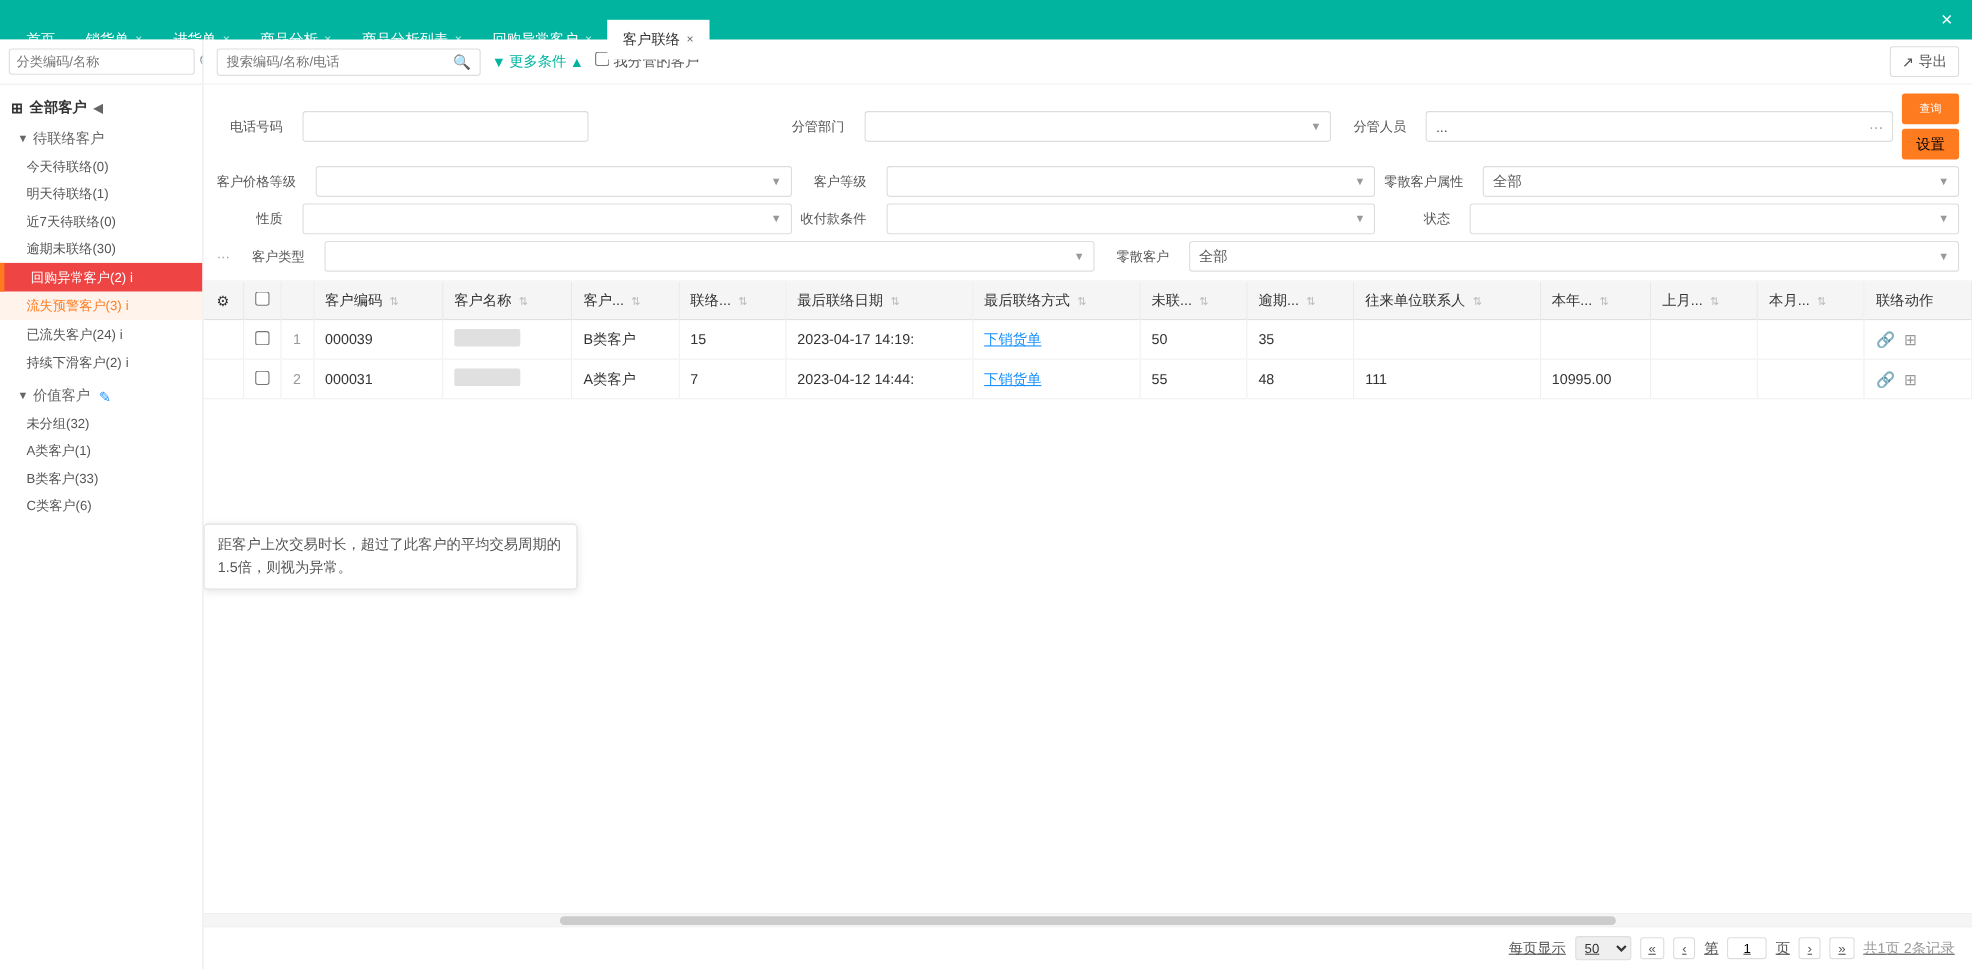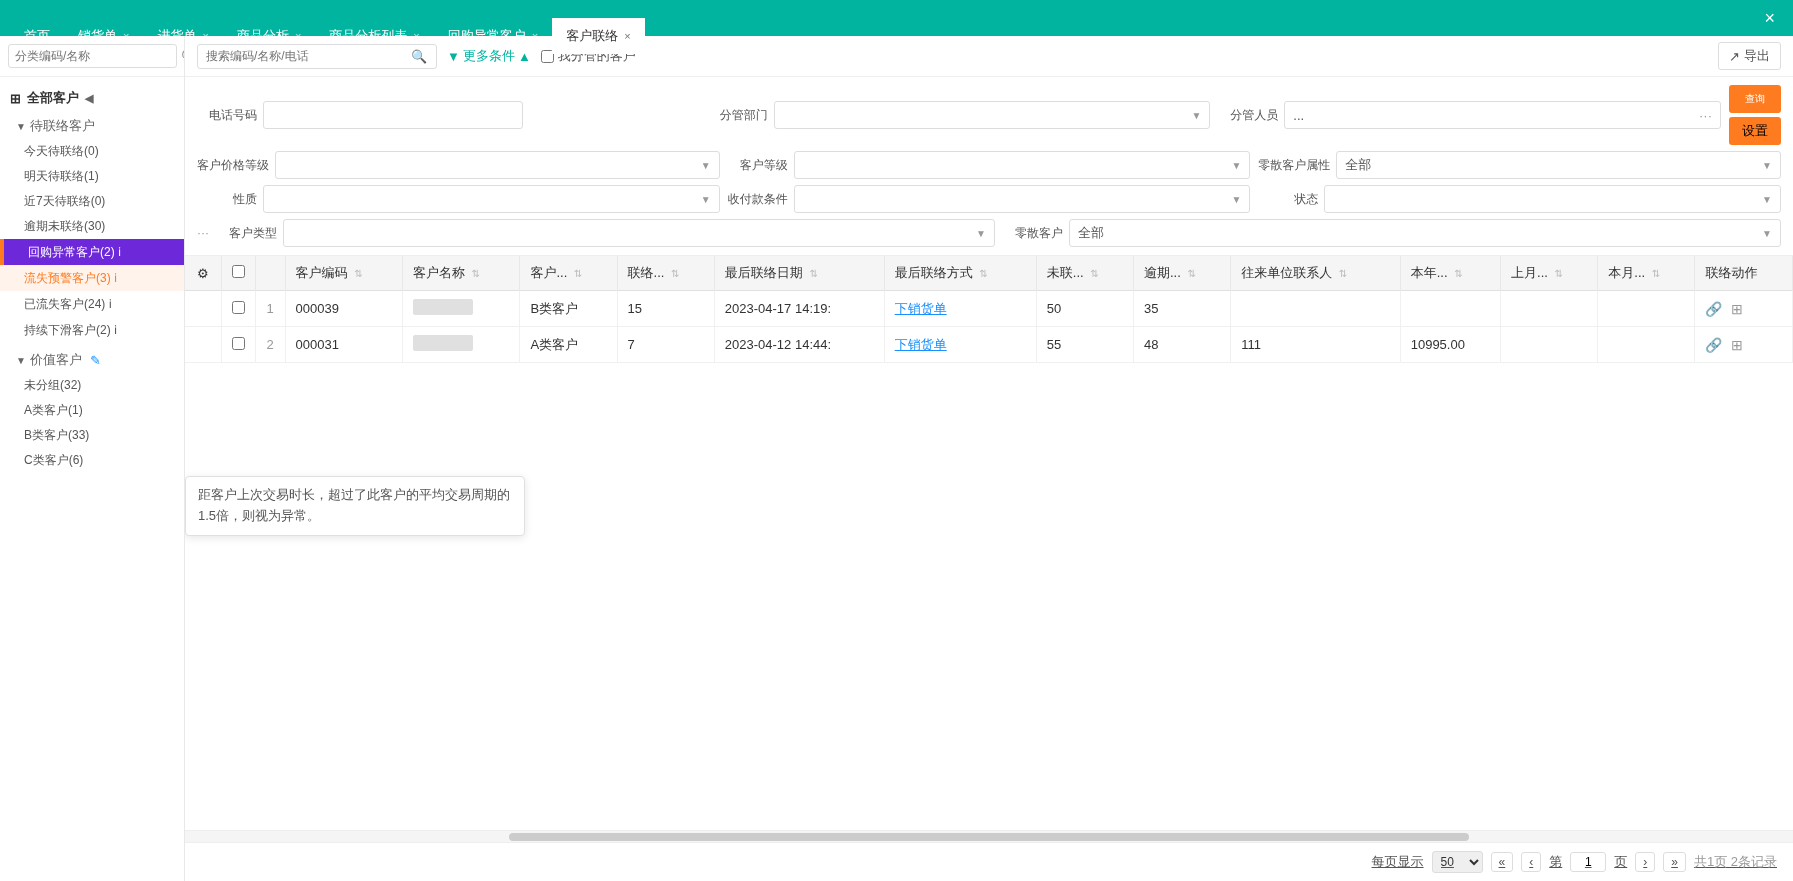"我分管的客户" .filter-checkbox { align-items: center -> flex-start }
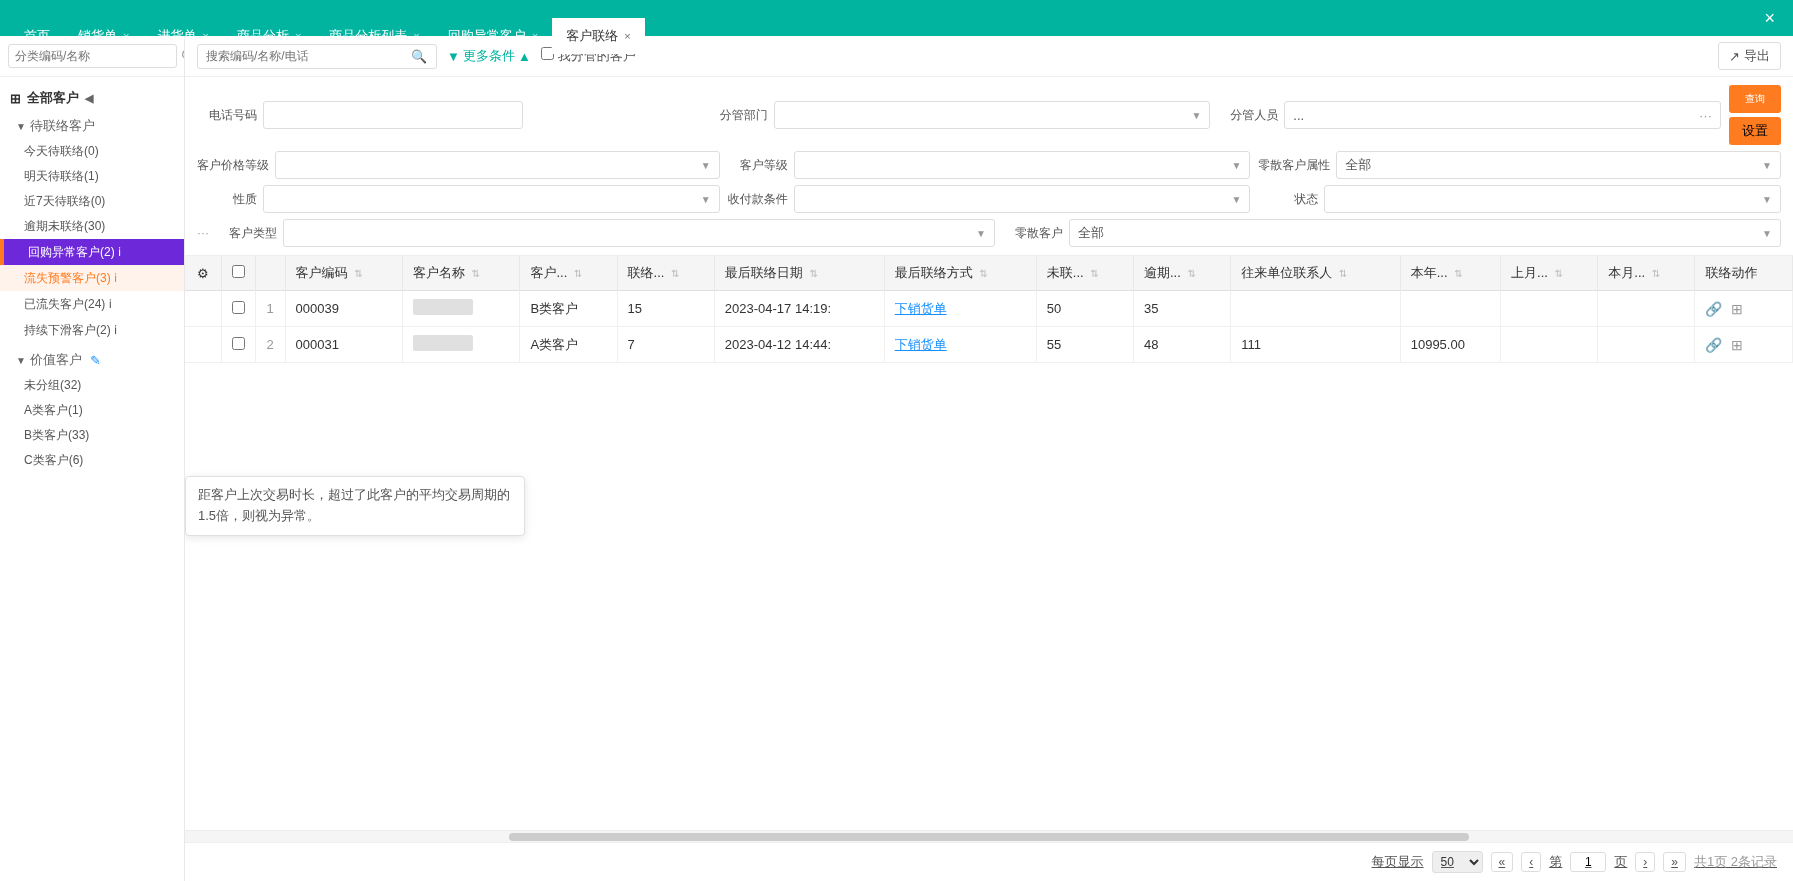"电话号码" .filter-field { gap: 6px -> 18px }
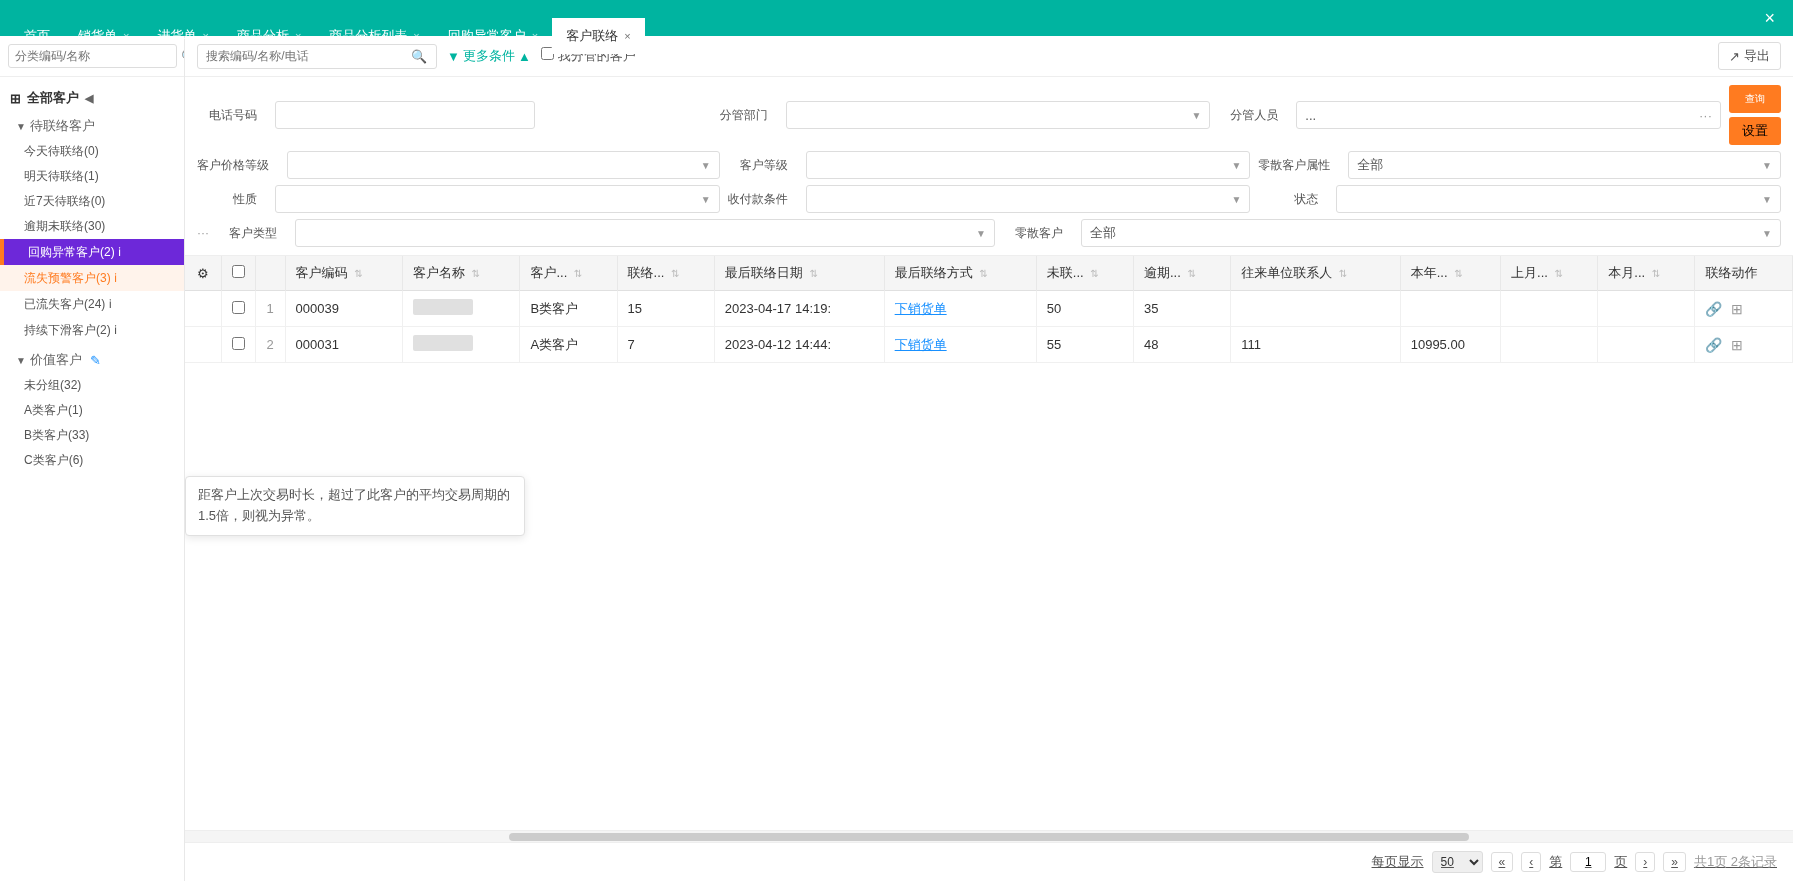"回购异常客户(2) ℹ" .tree-item.active { background: #6d28d9 -> #ef4444 }
